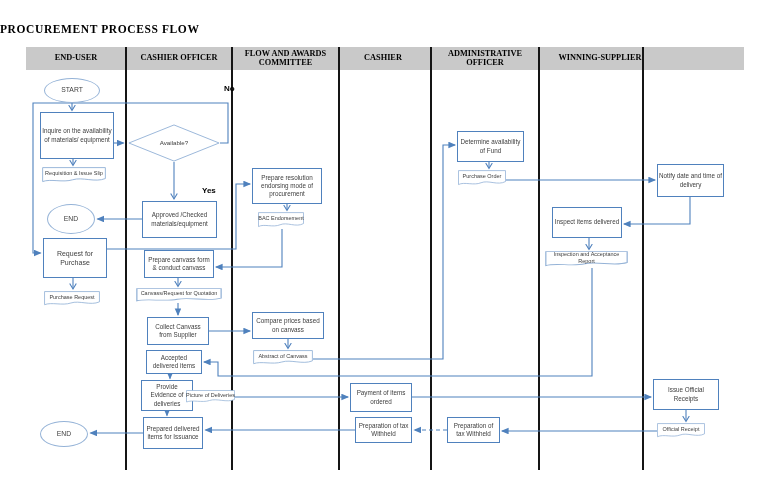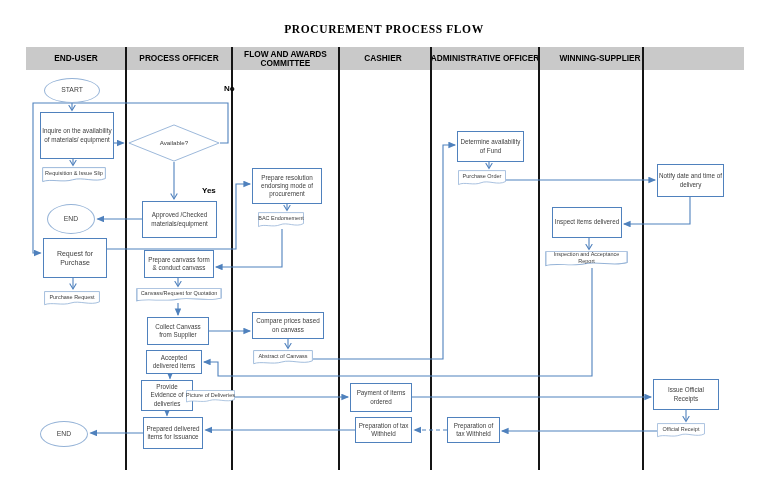"PROCUREMENT PROCESS FLOW" .title { text-align: center -> none }
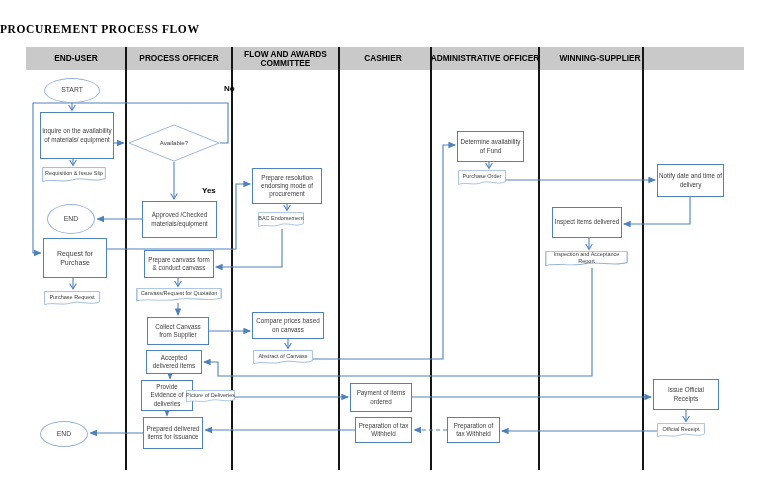"END-USER" .cell { font-family: Liberation Sans, sans-serif -> Liberation Serif, serif }
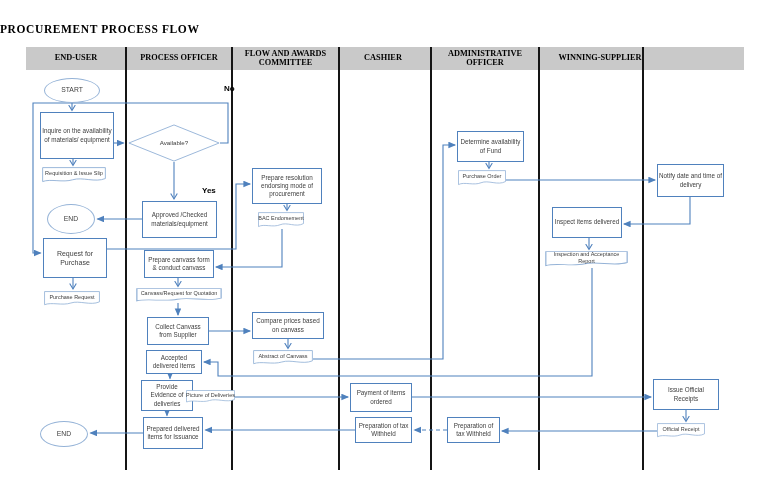"PROCESS OFFICER" div.cell { text: PROCESS -> CASHIER }
